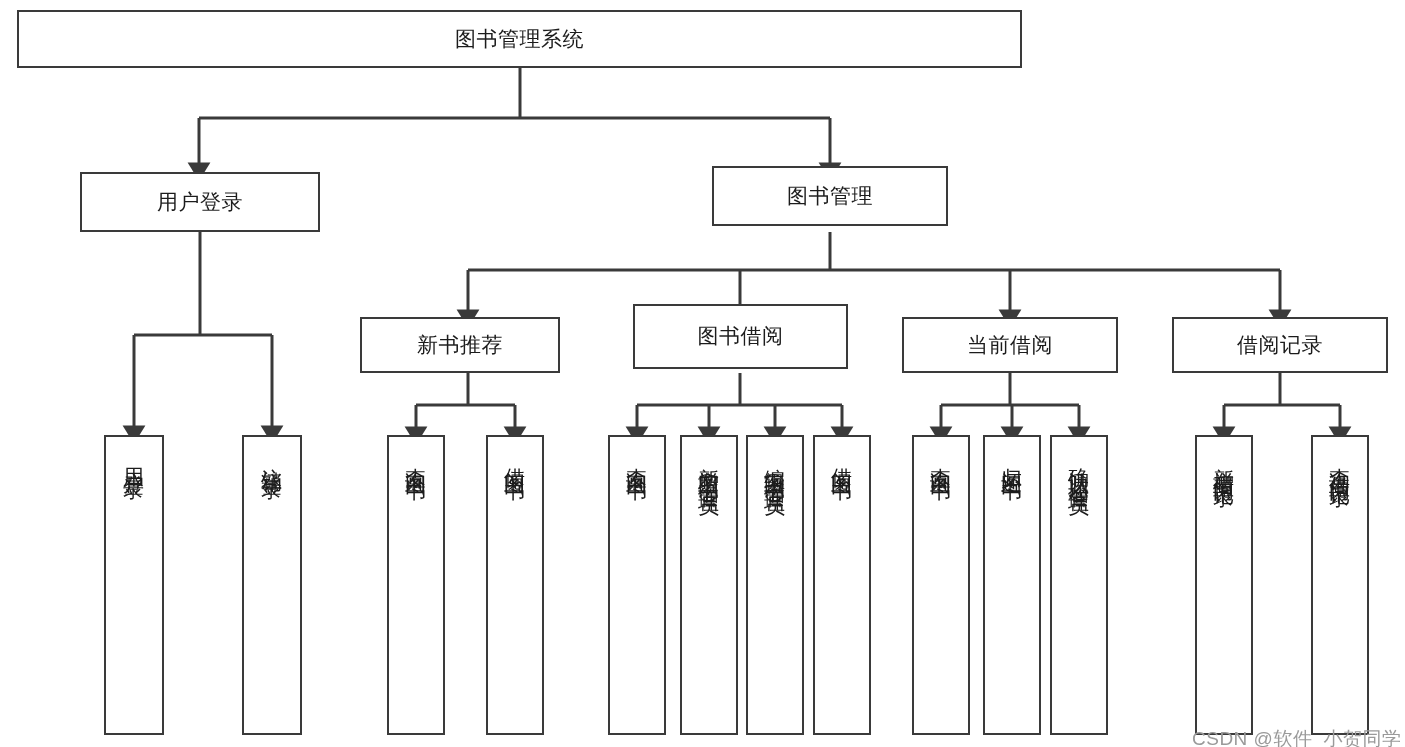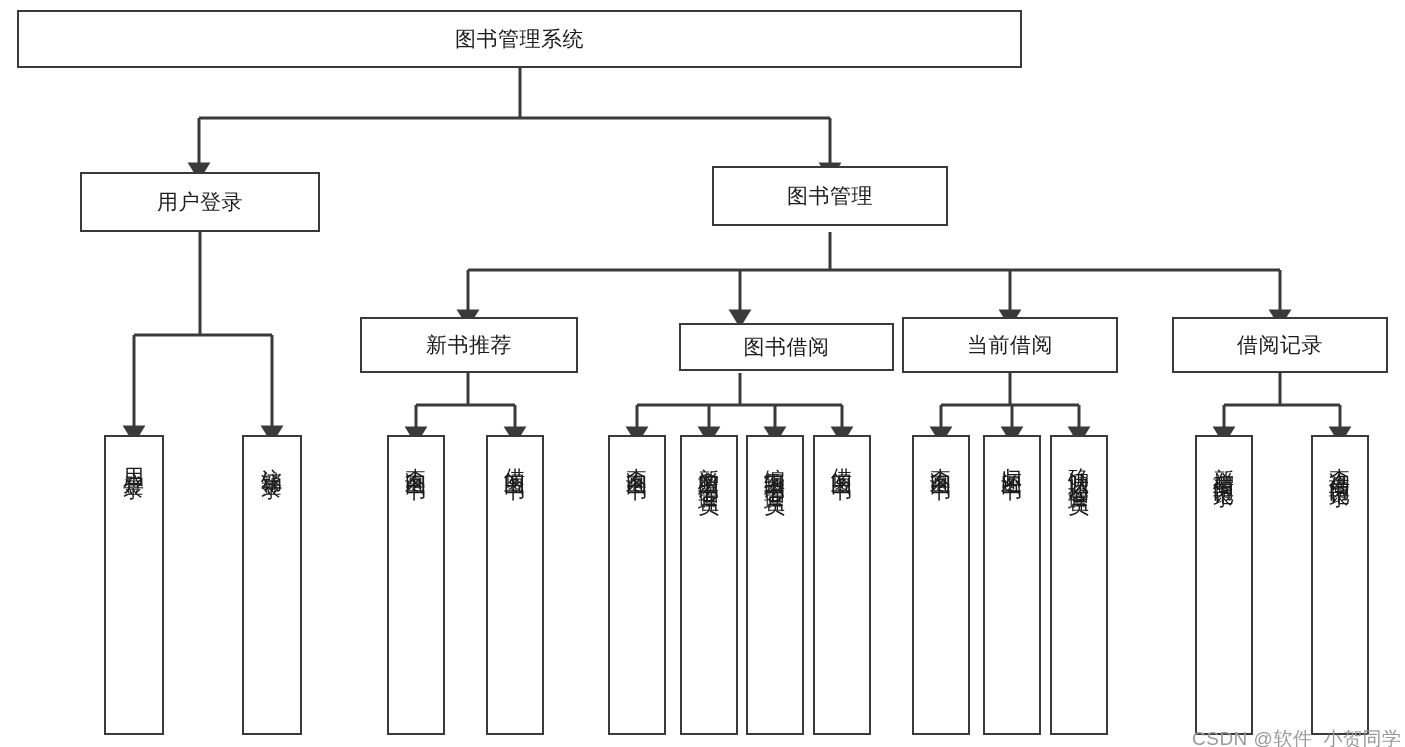"新书推荐" div.node { width: 218px -> 200px }
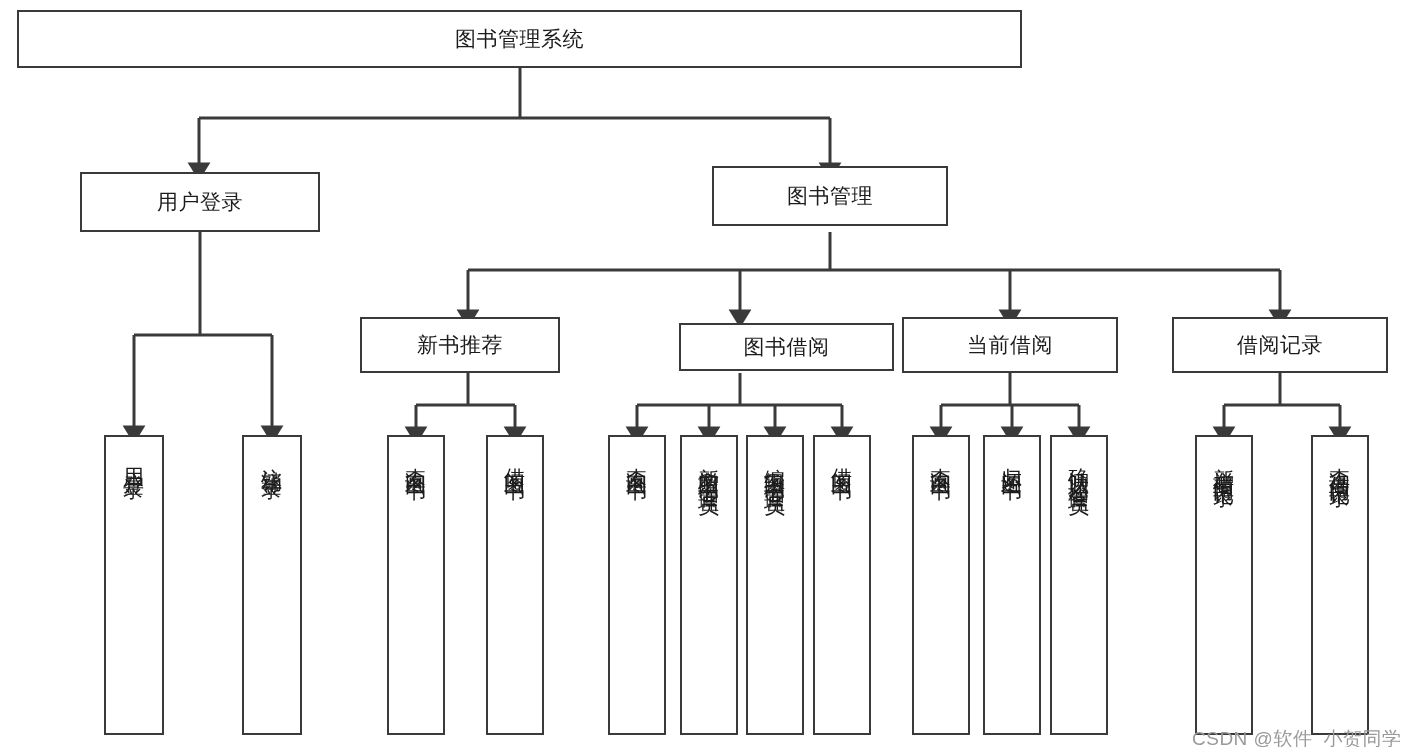"图书借阅" div.node { height: 48px -> 65px; margin-left: 46px -> none; top: 323px -> 304px }
